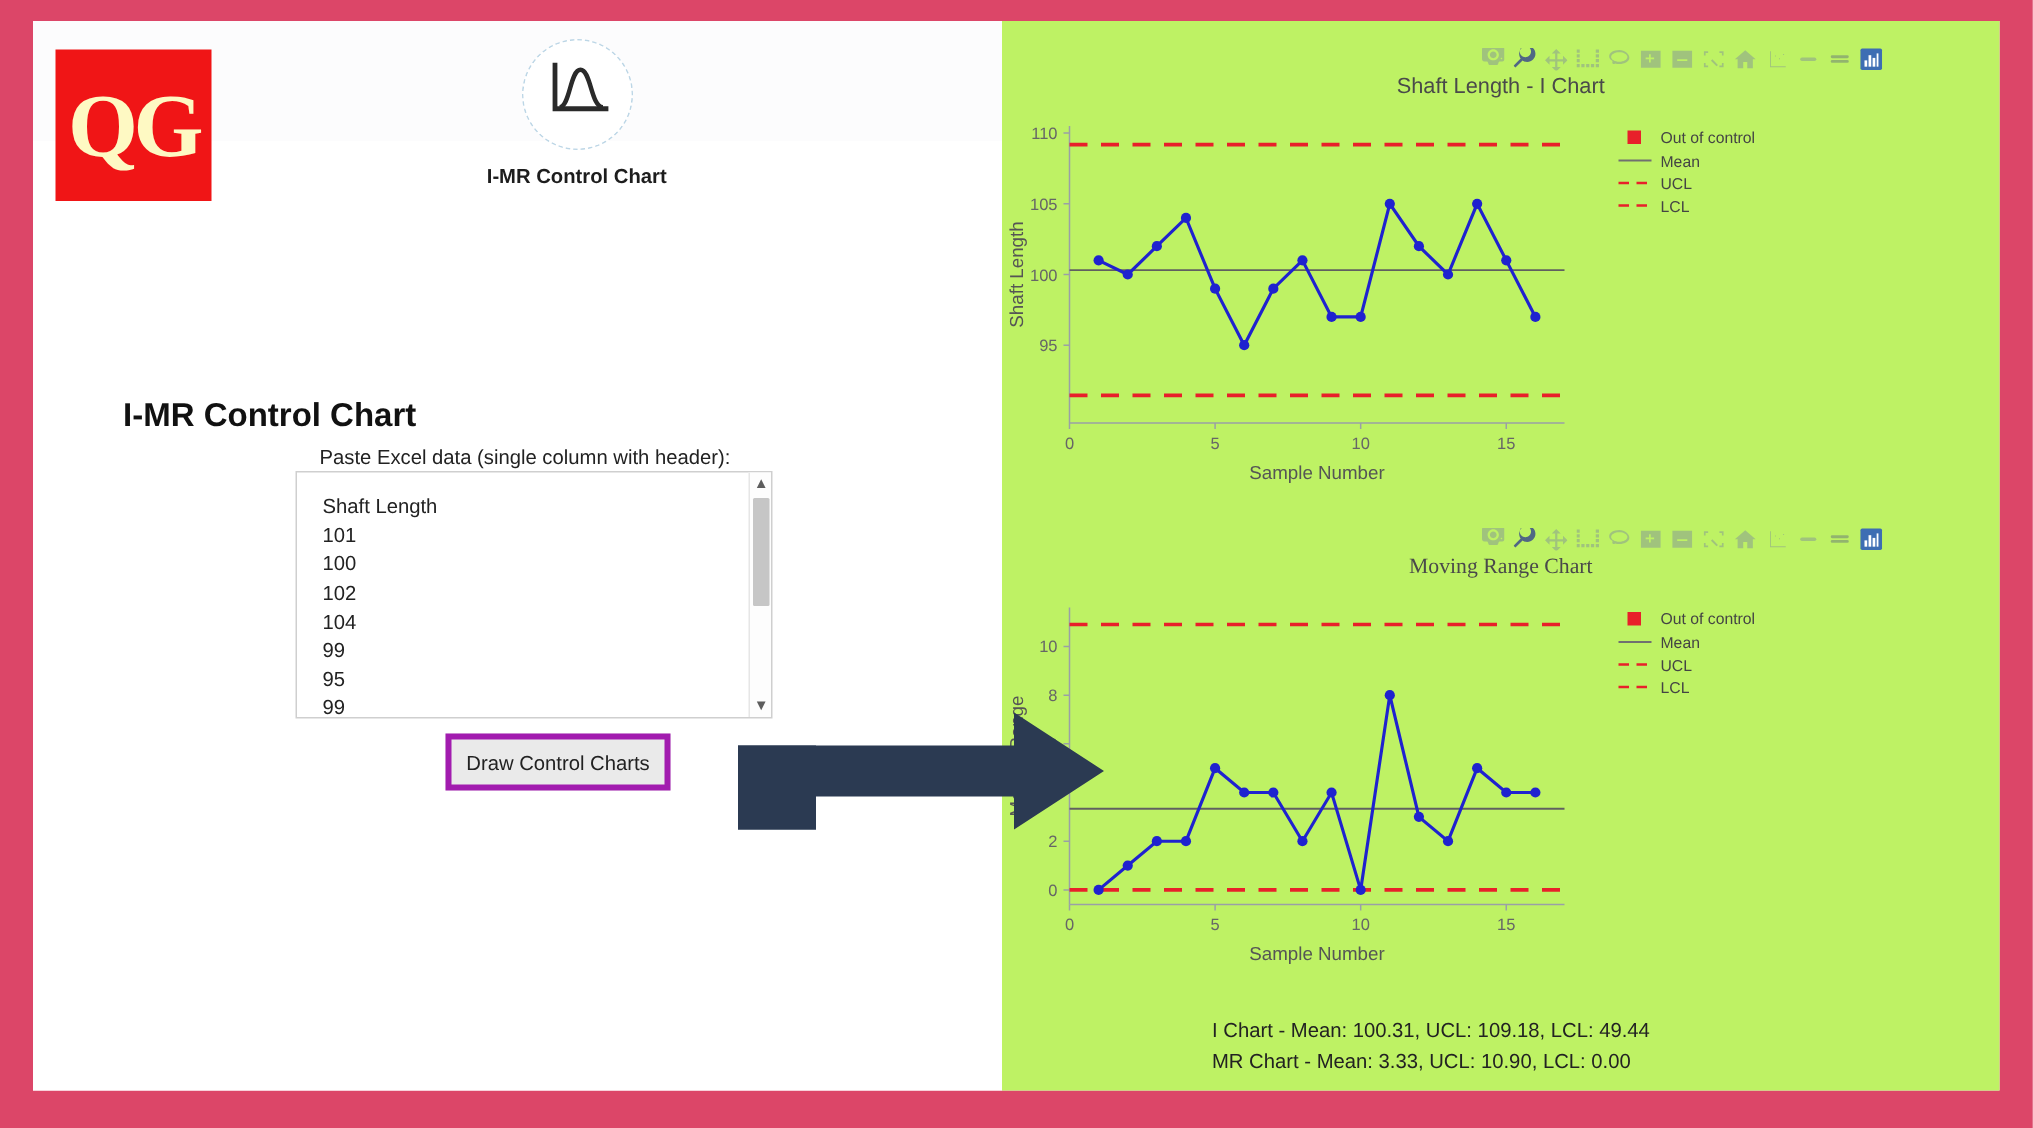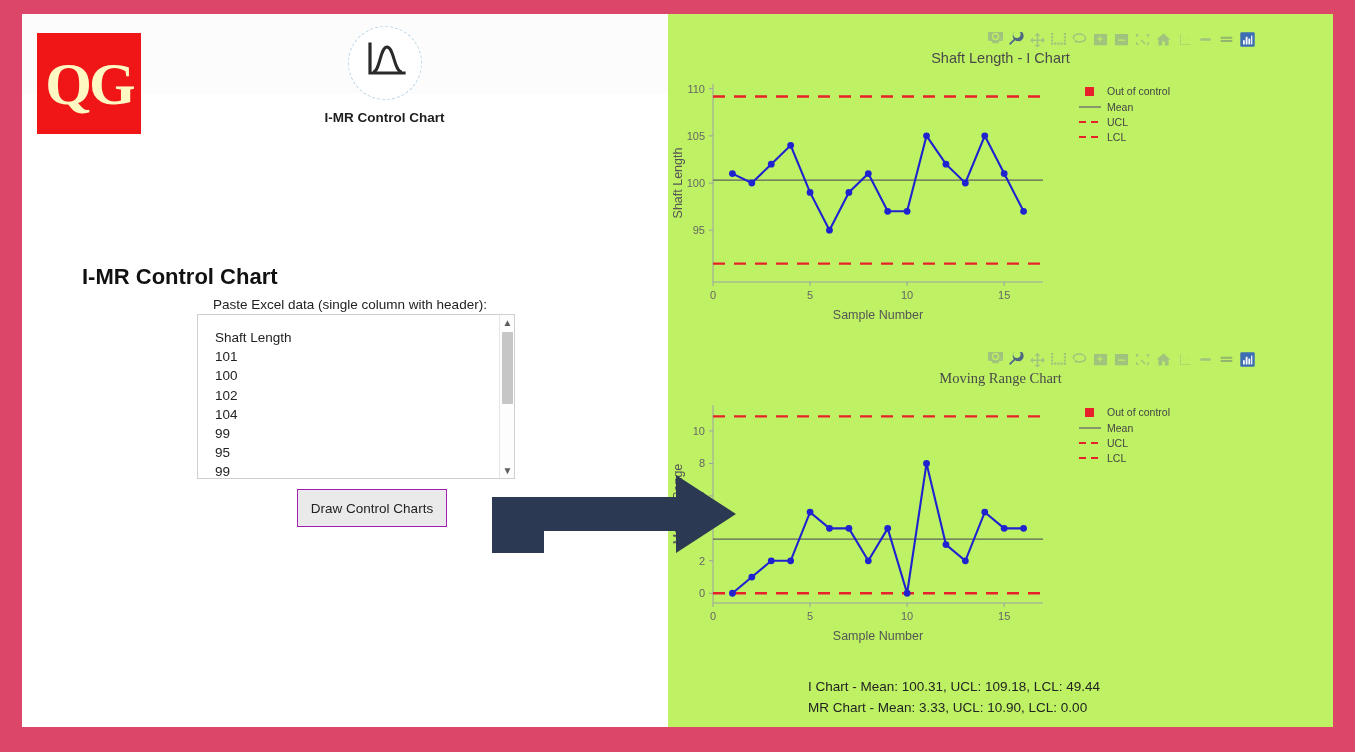"Draw Control Charts" .draw-btn { border: 1px solid #a21caf -> 4px solid #a21caf }
